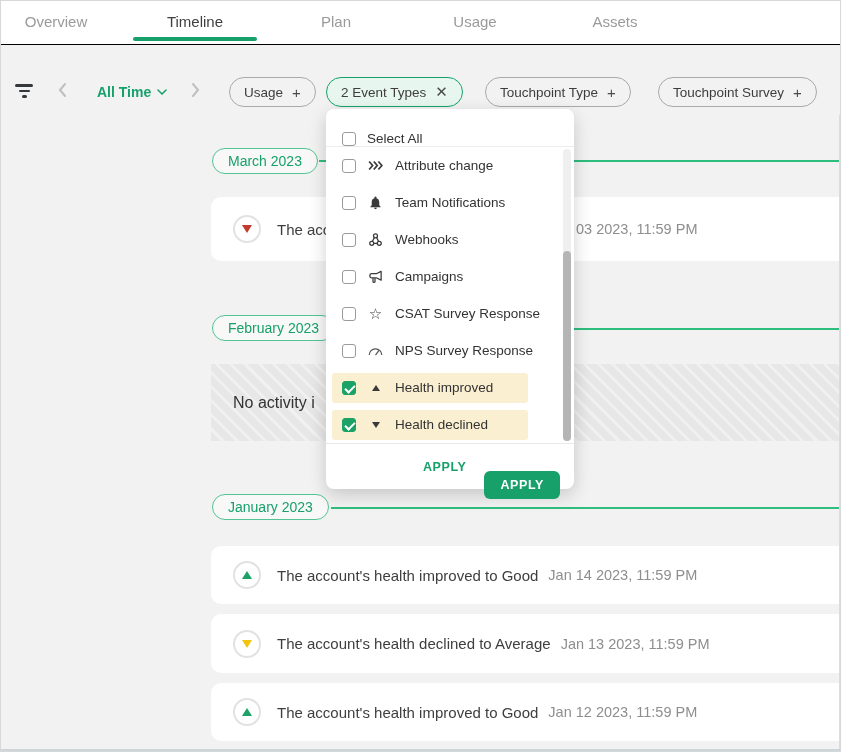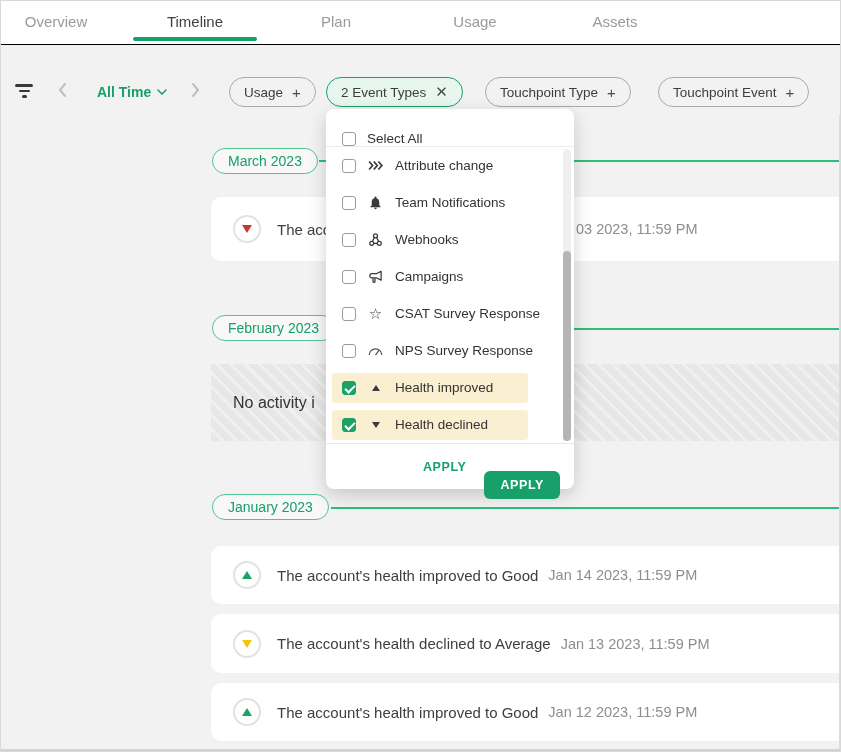"Touchpoint Event" span { text: Event -> Survey }
